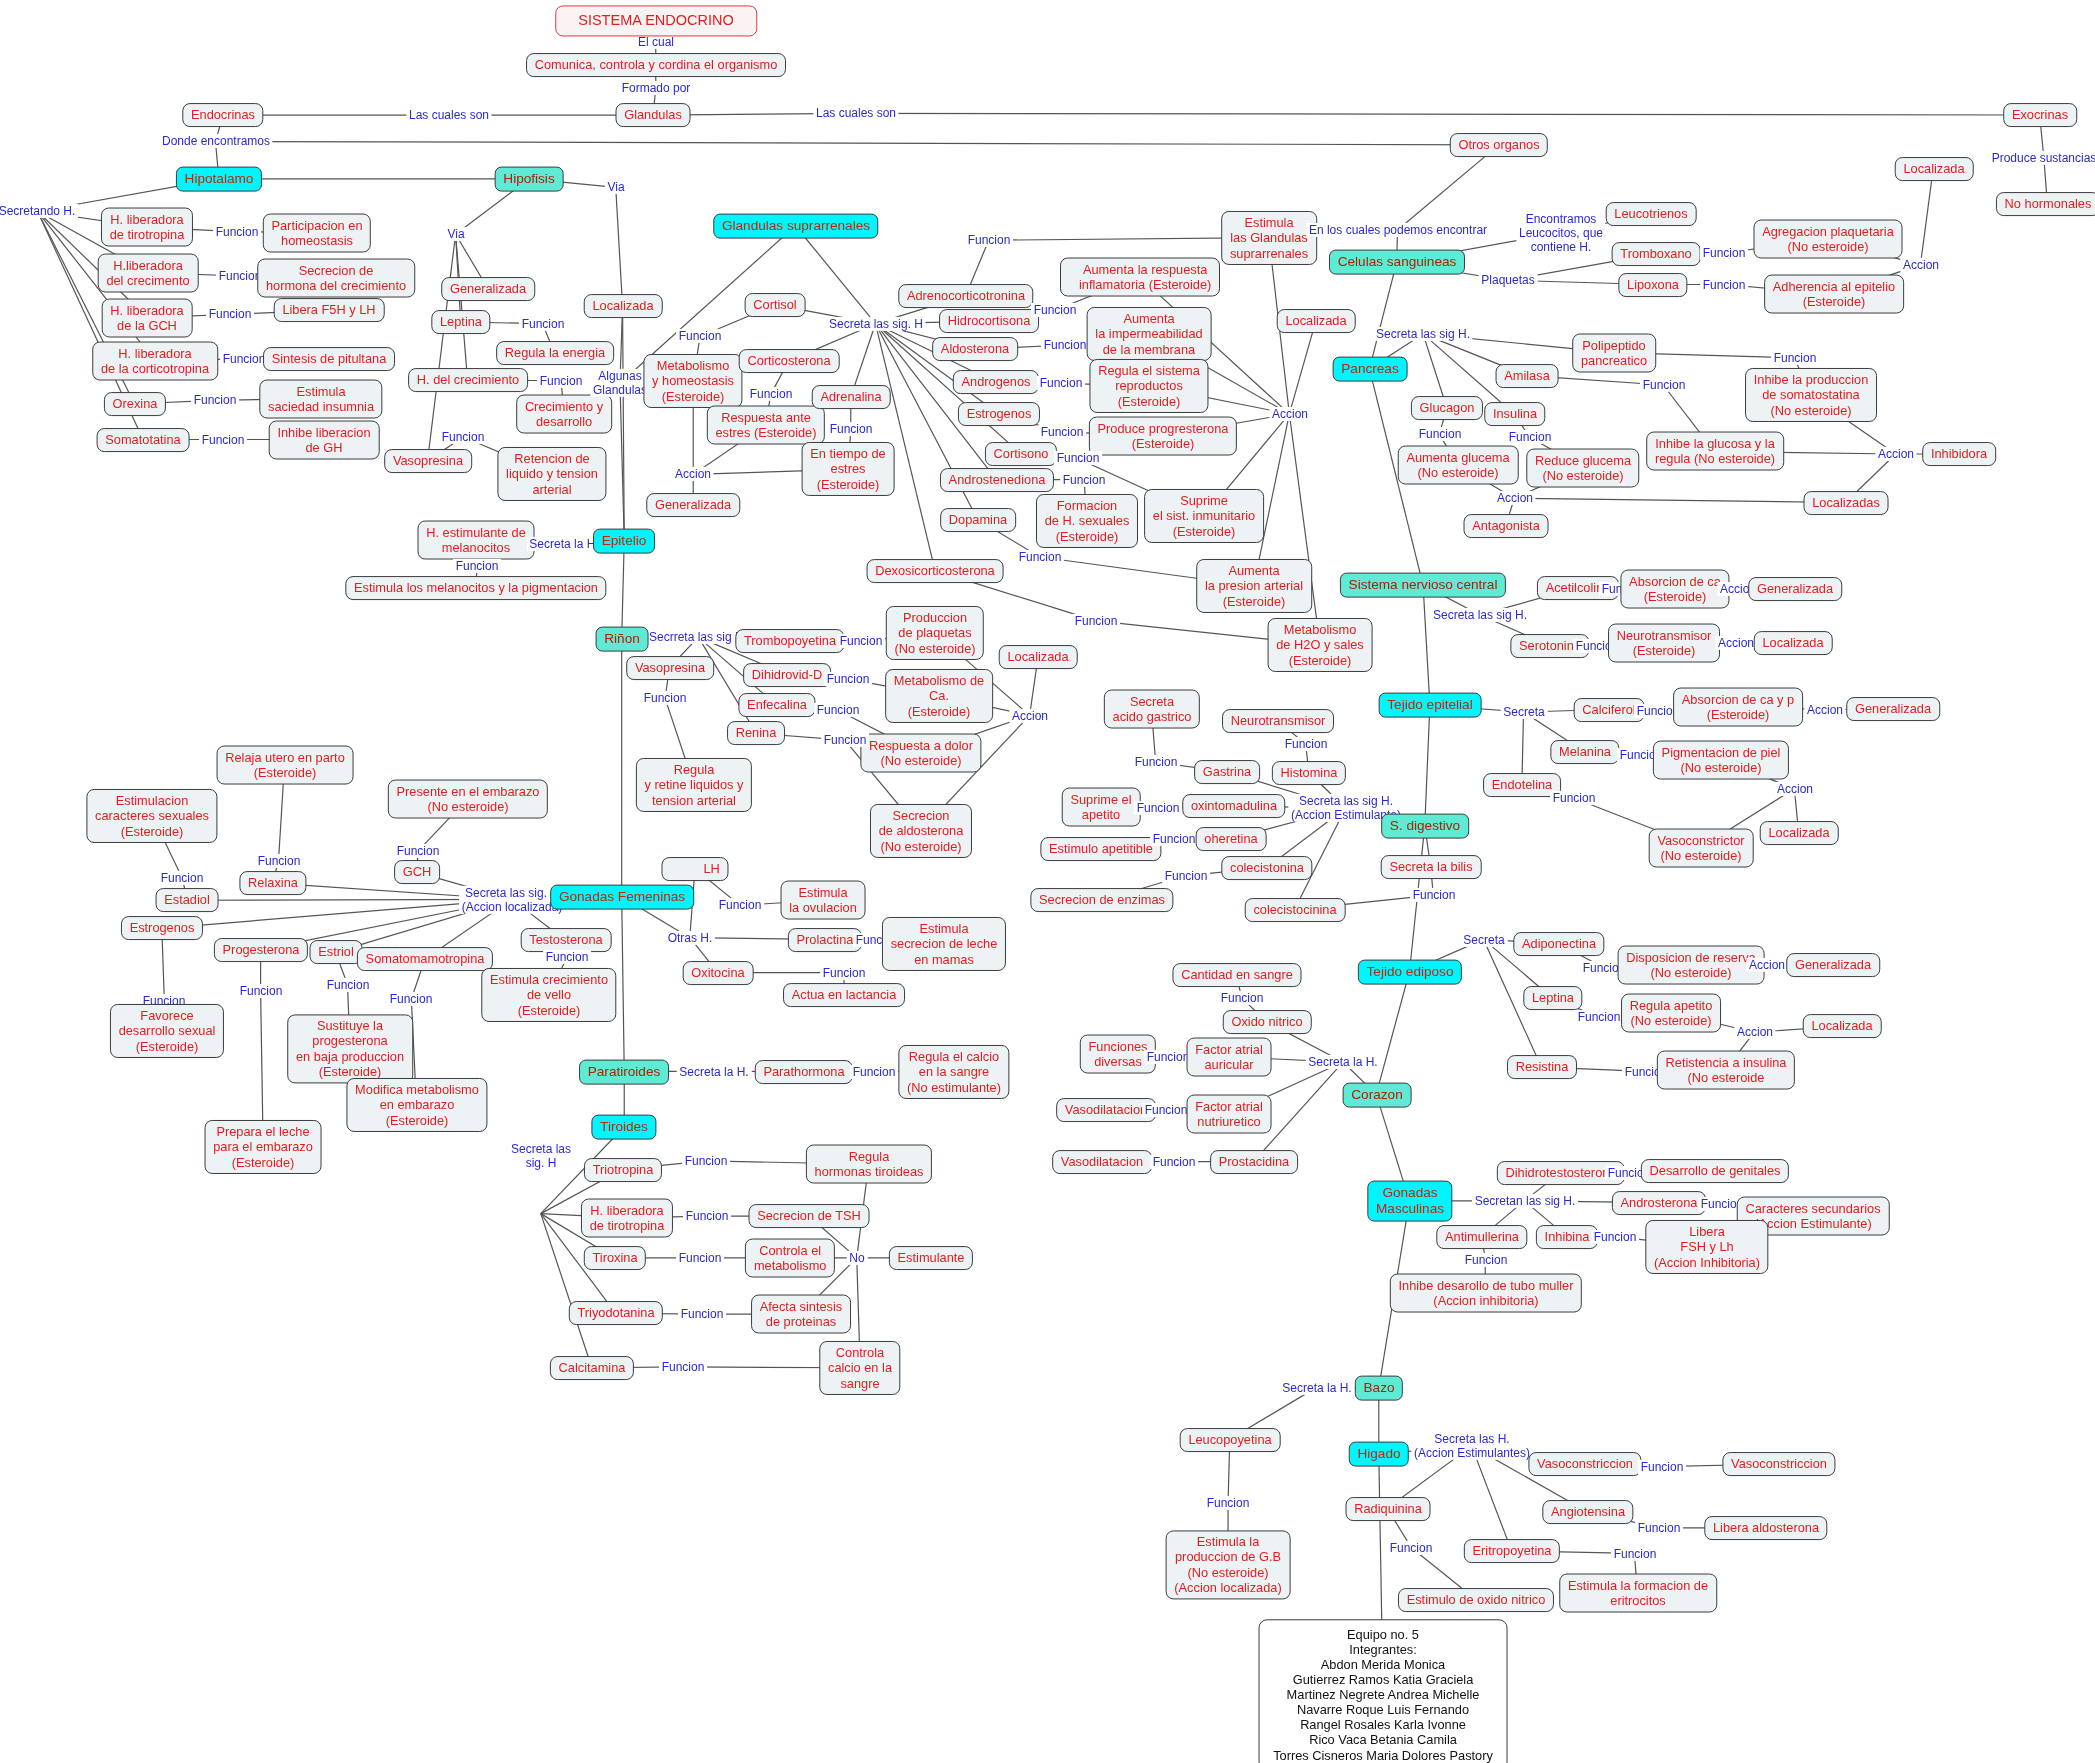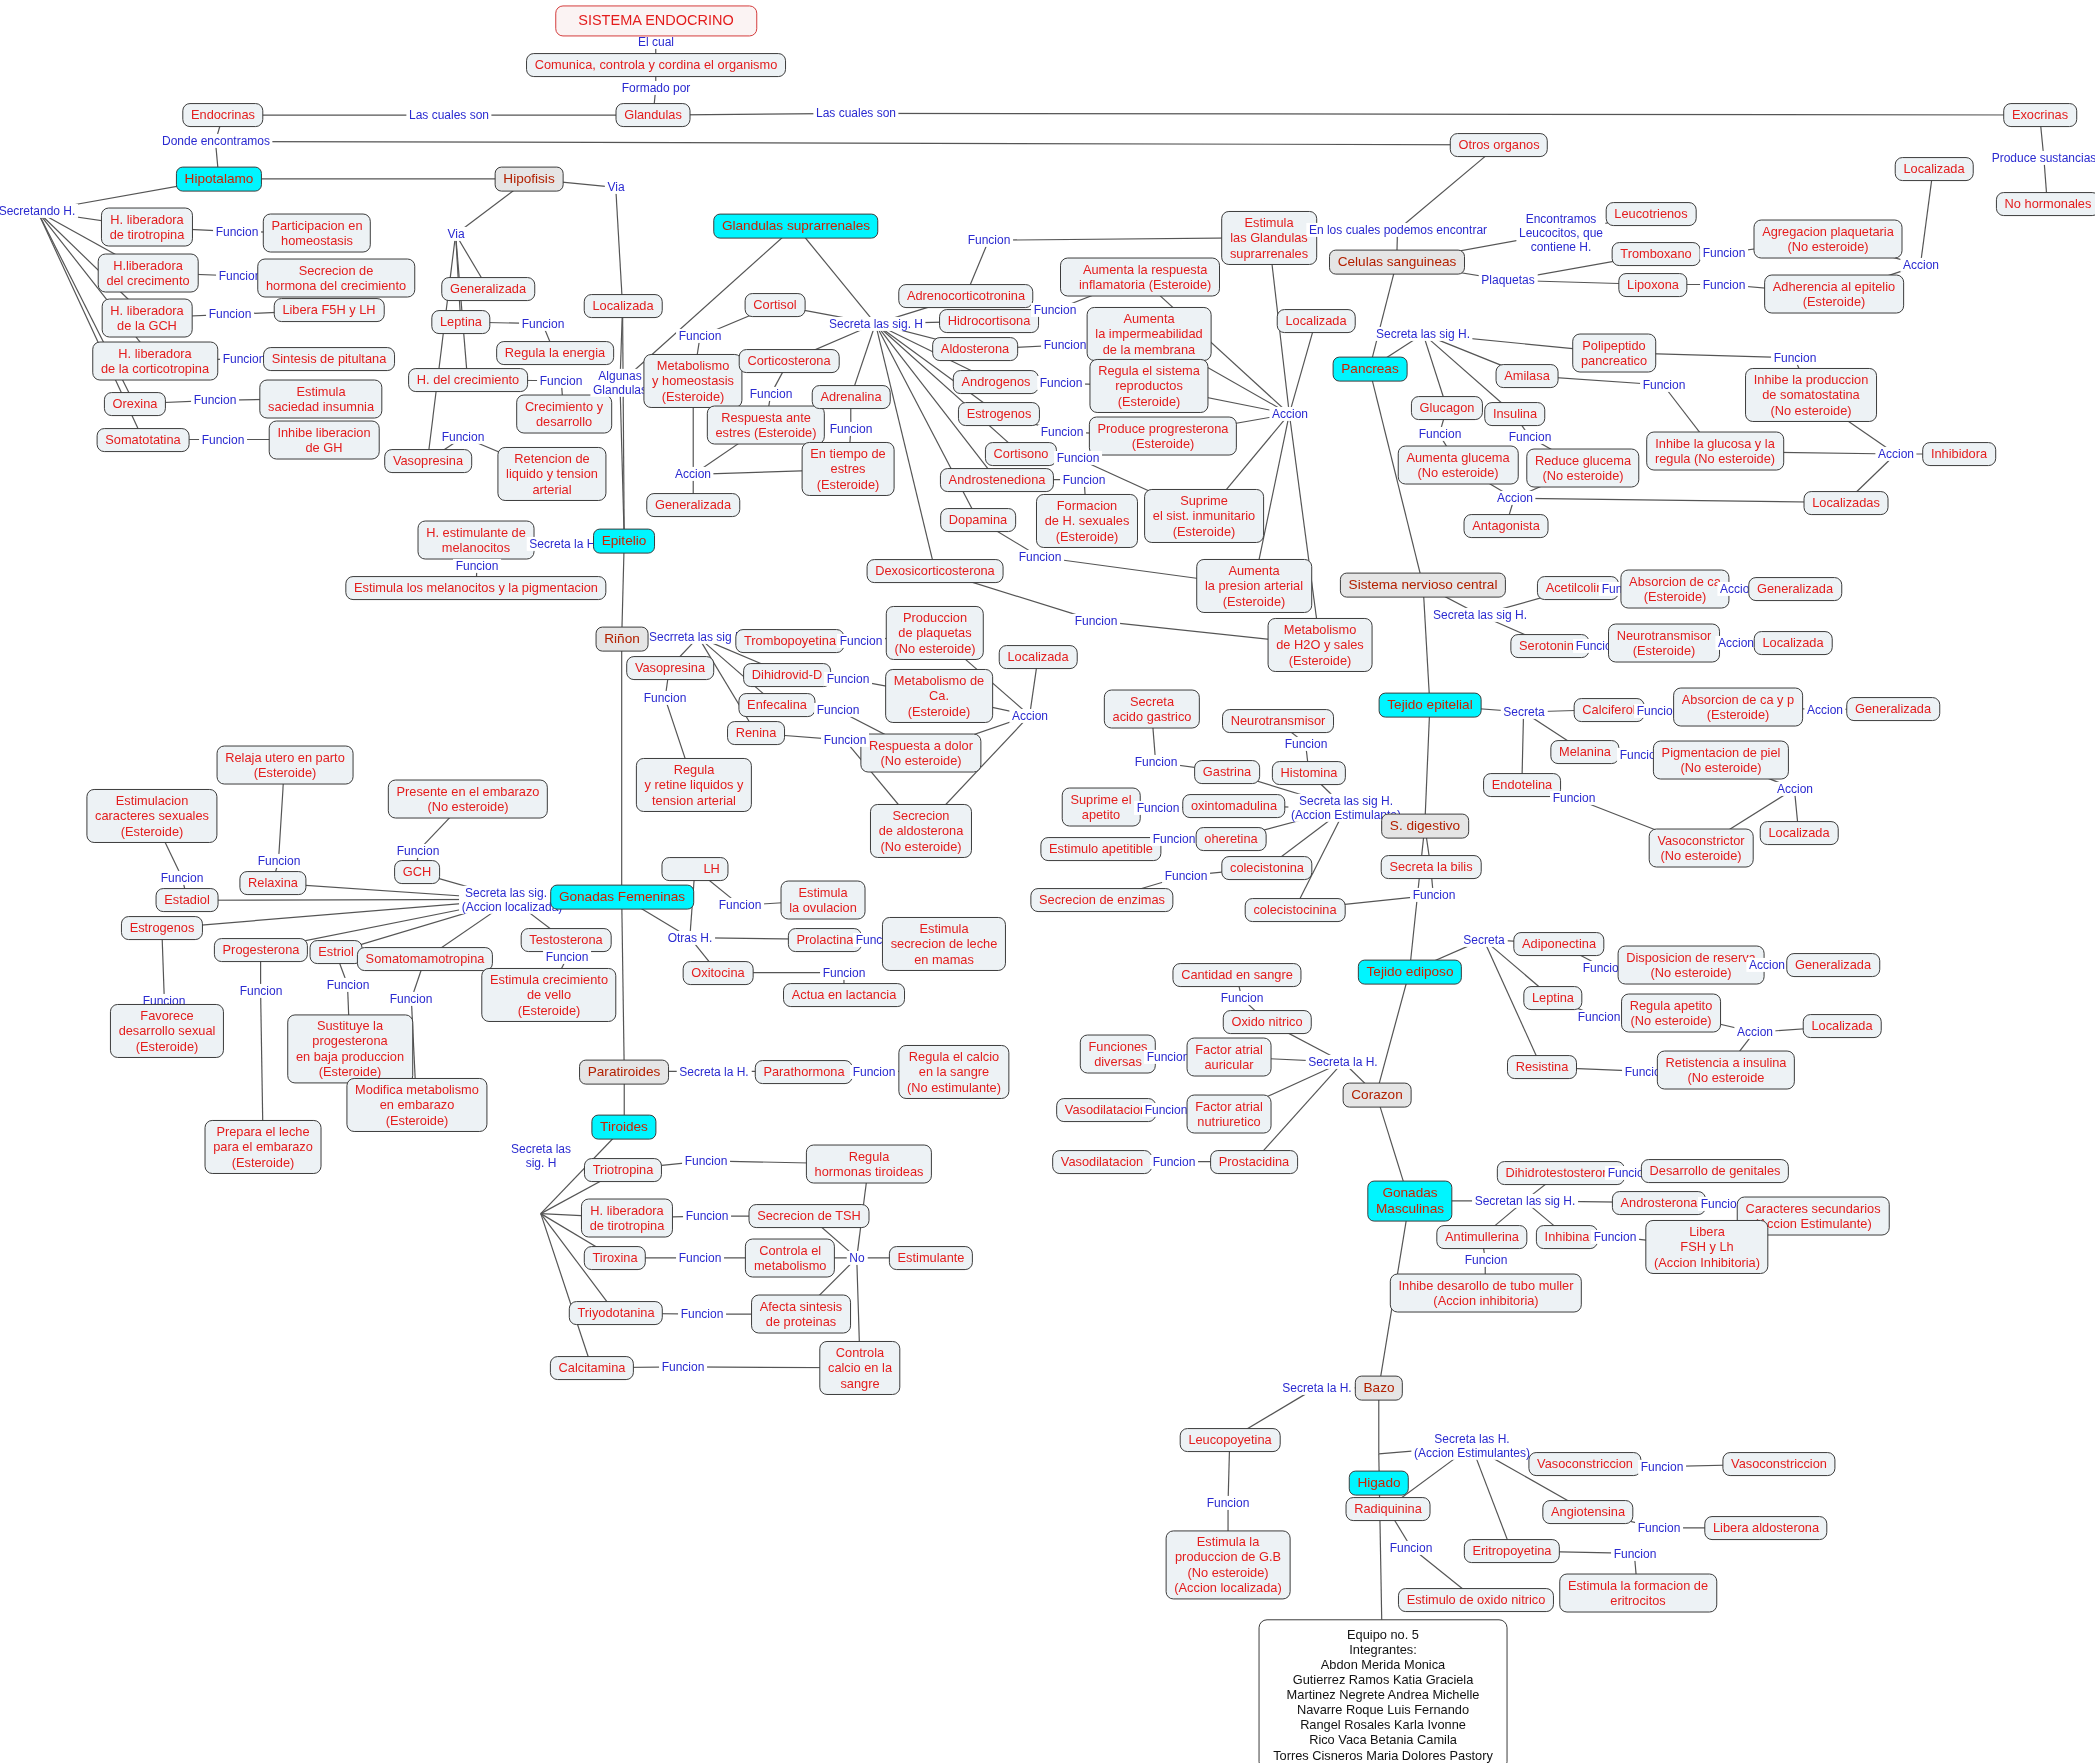"Hipofisis" .k-g { background: #e5e5e5 -> #5eead4 }
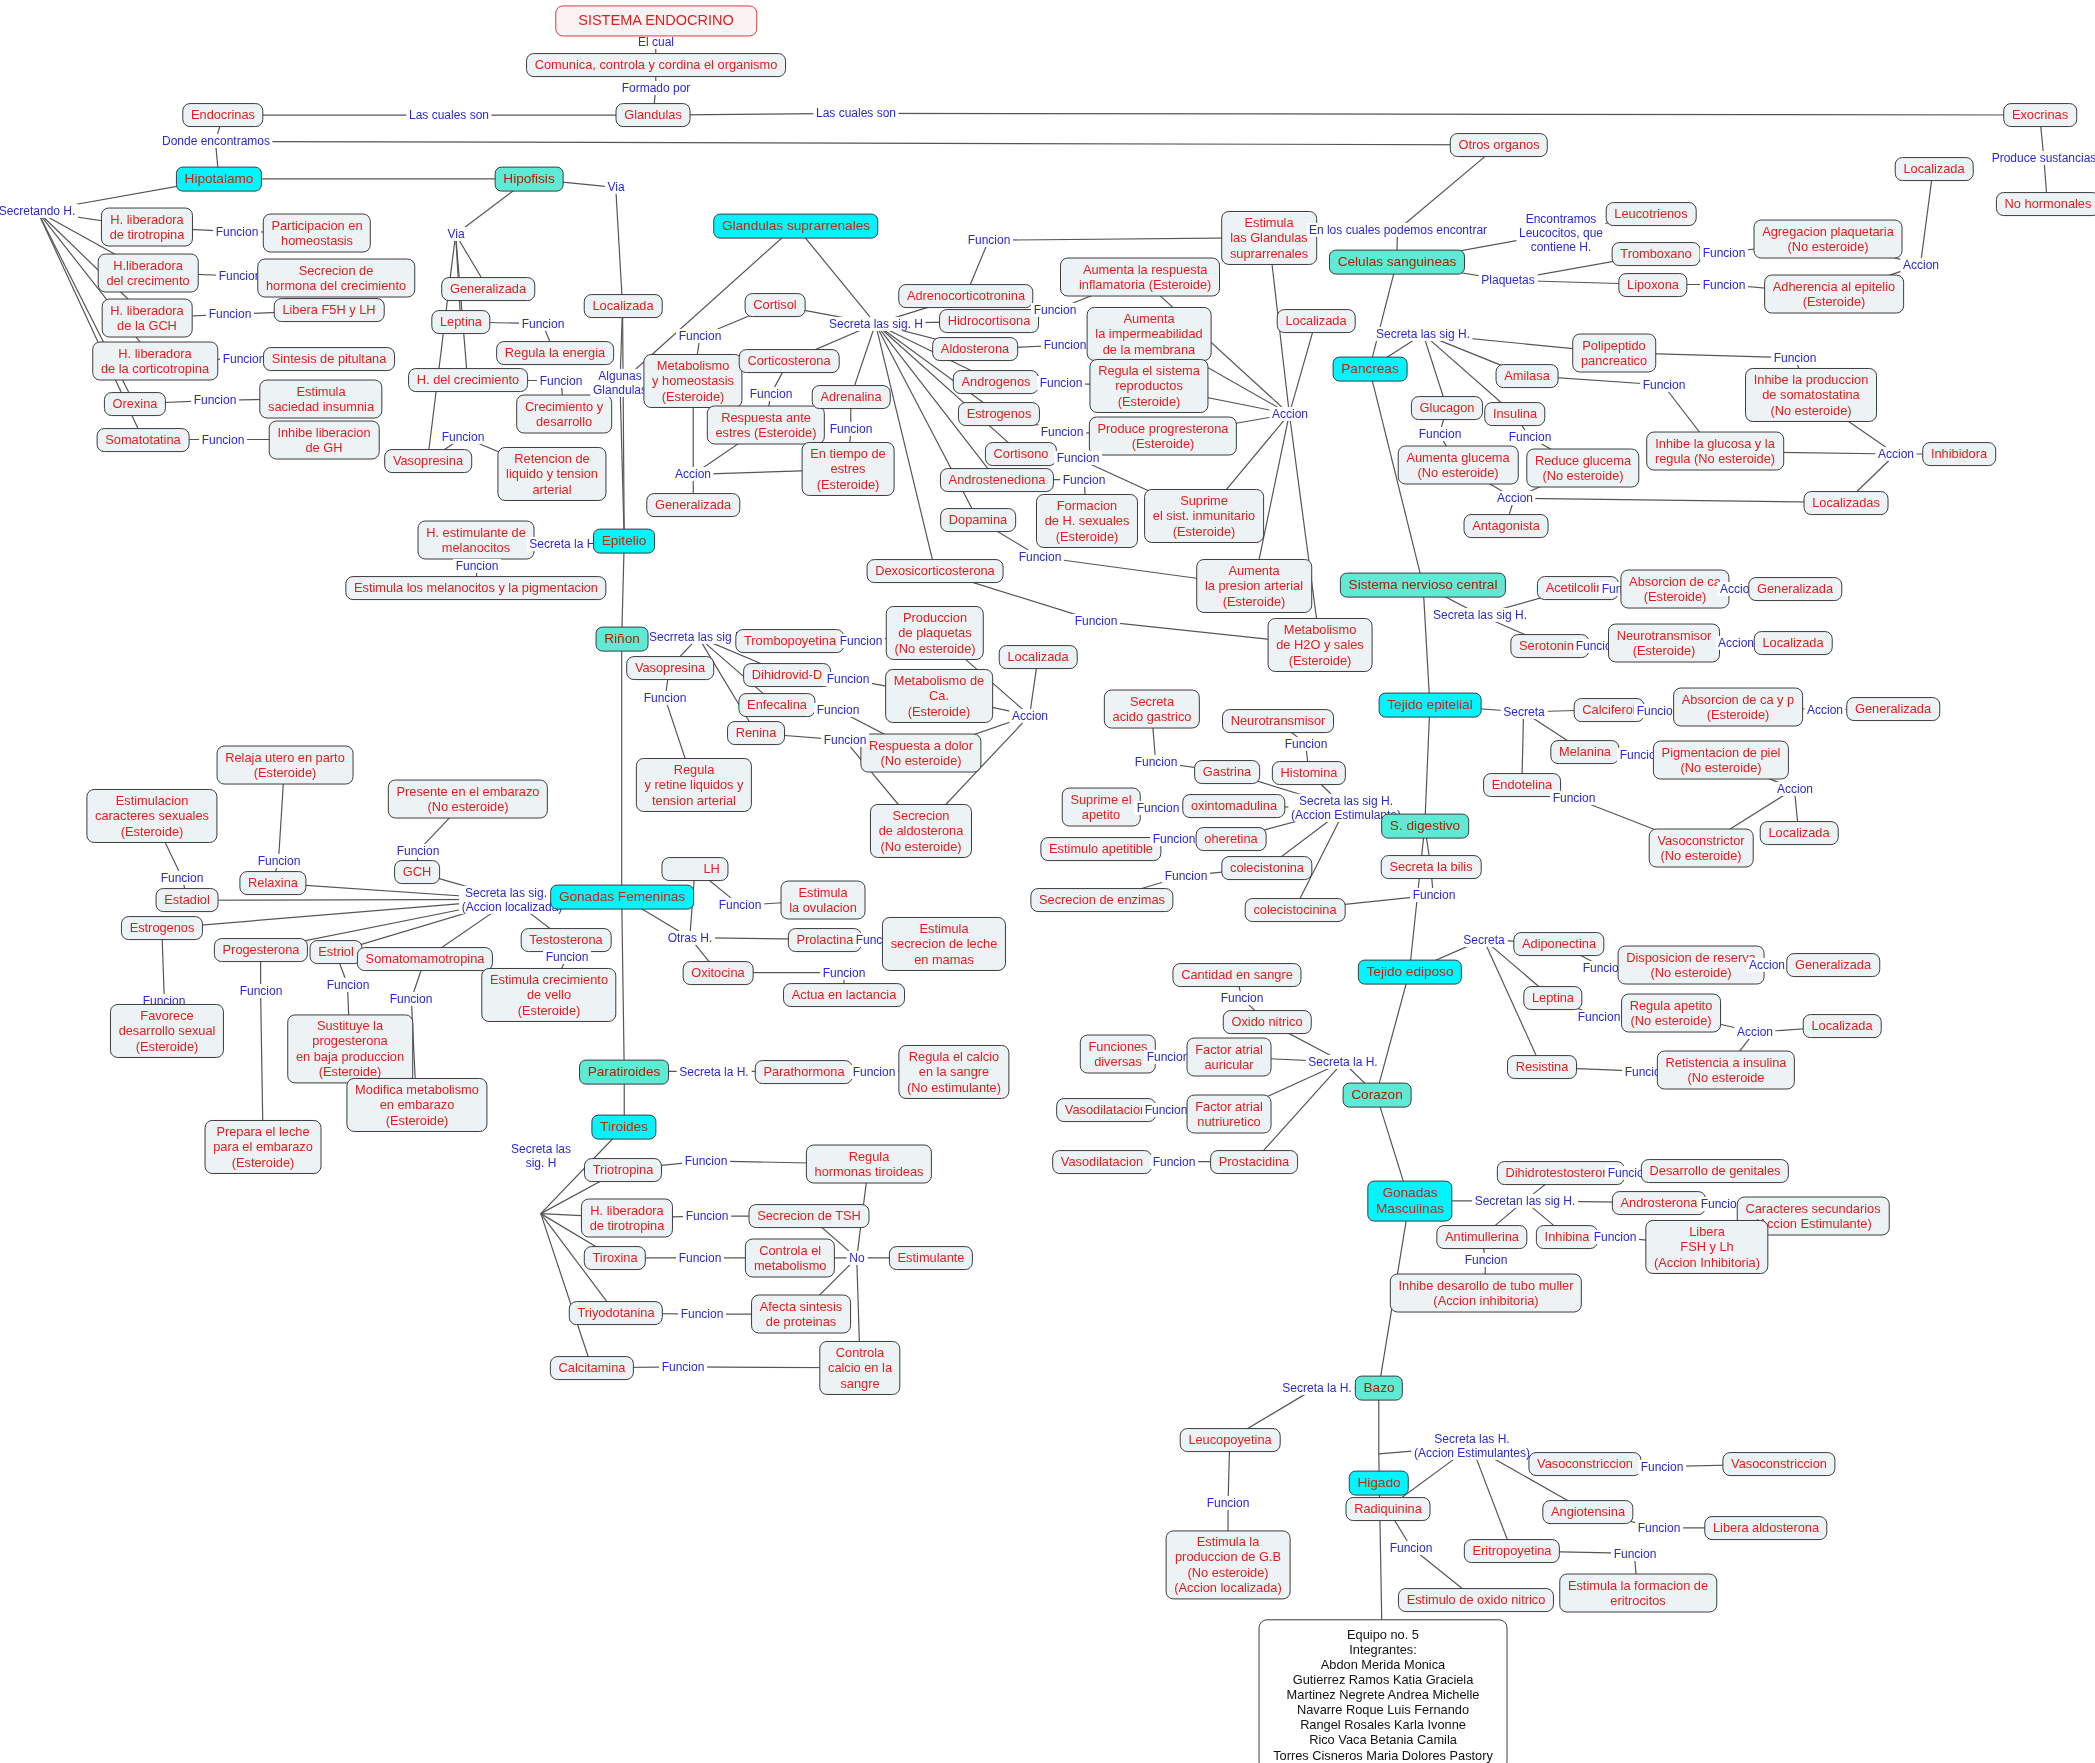"Higado" div.node { margin-top: 29px -> none }
